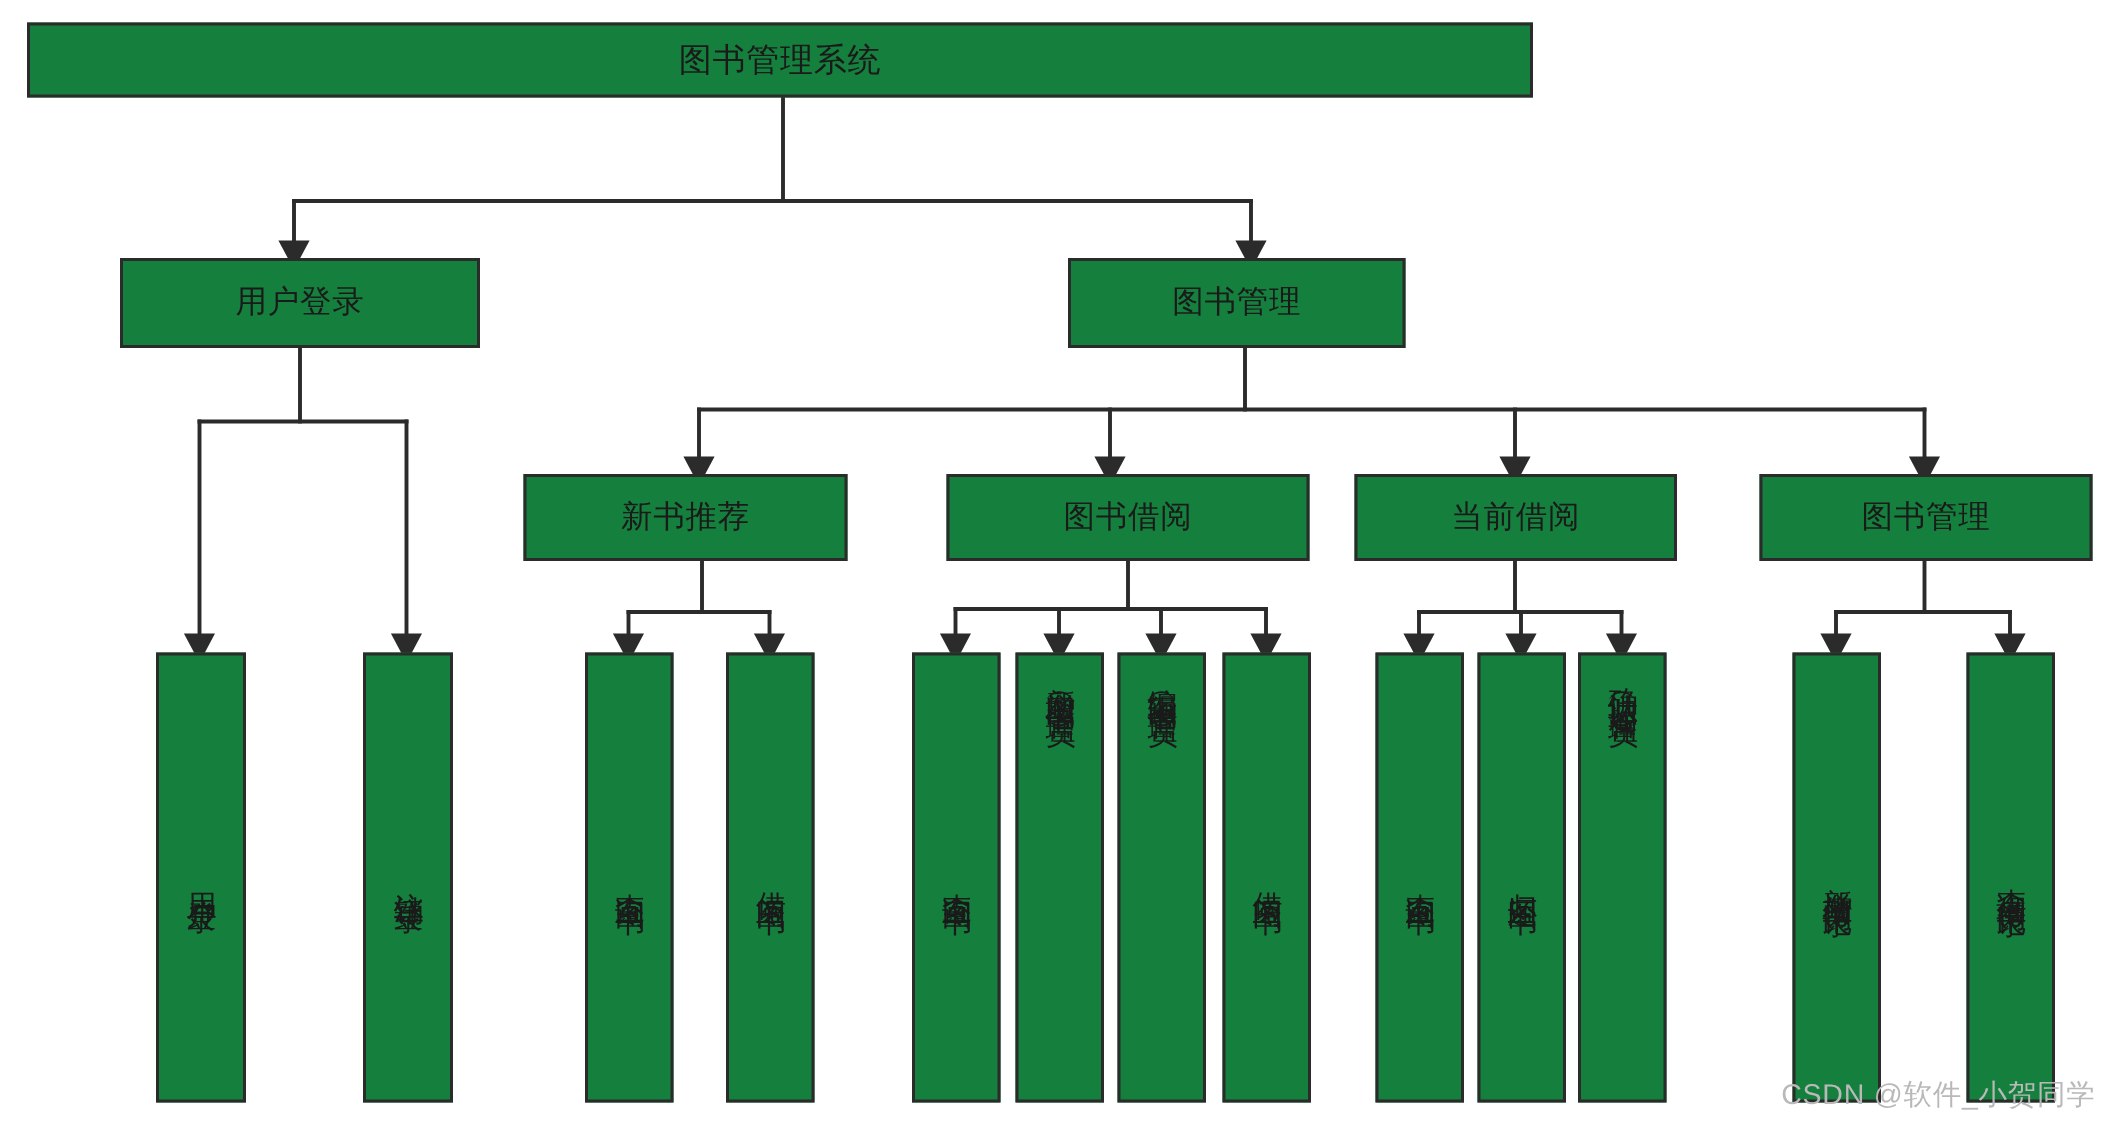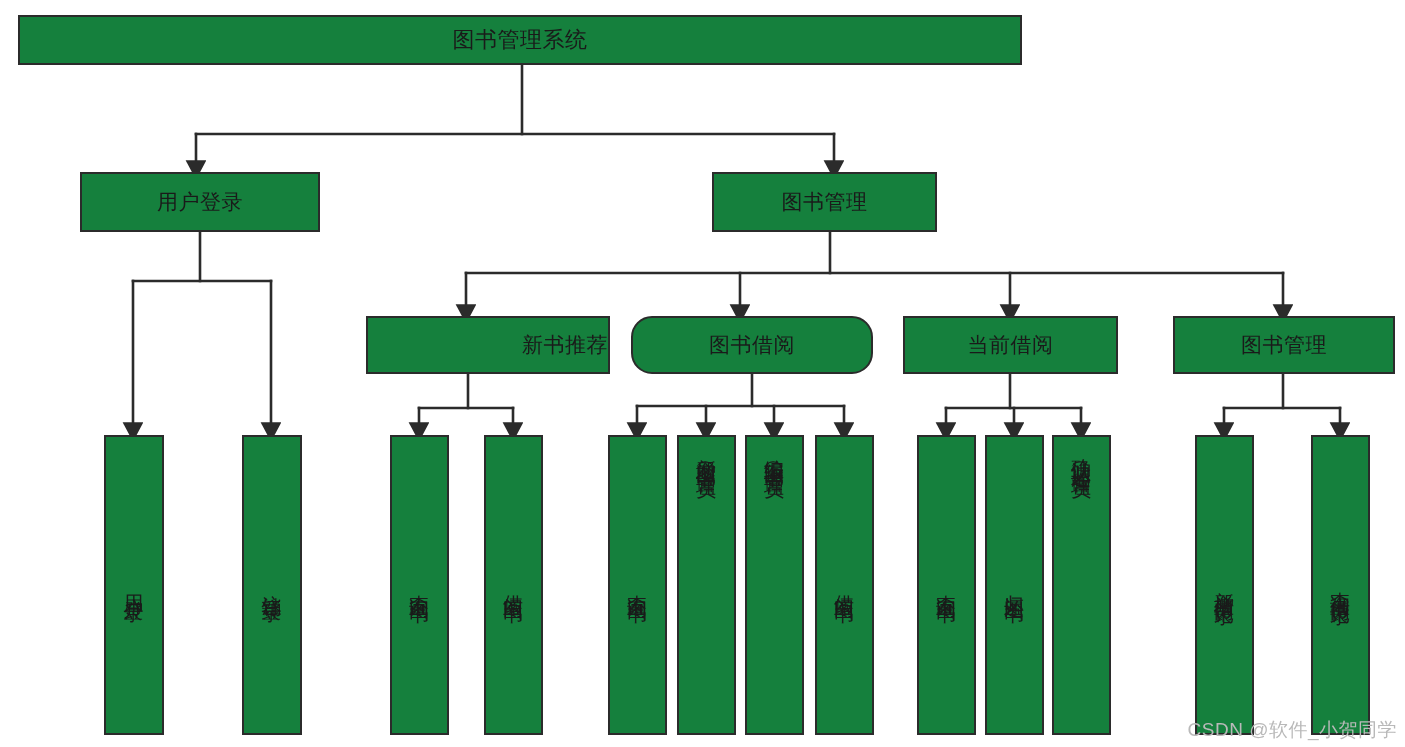"新书推荐" div.node { justify-content: flex-end -> none; left: 366px -> 349px; width: 244px -> 216px }
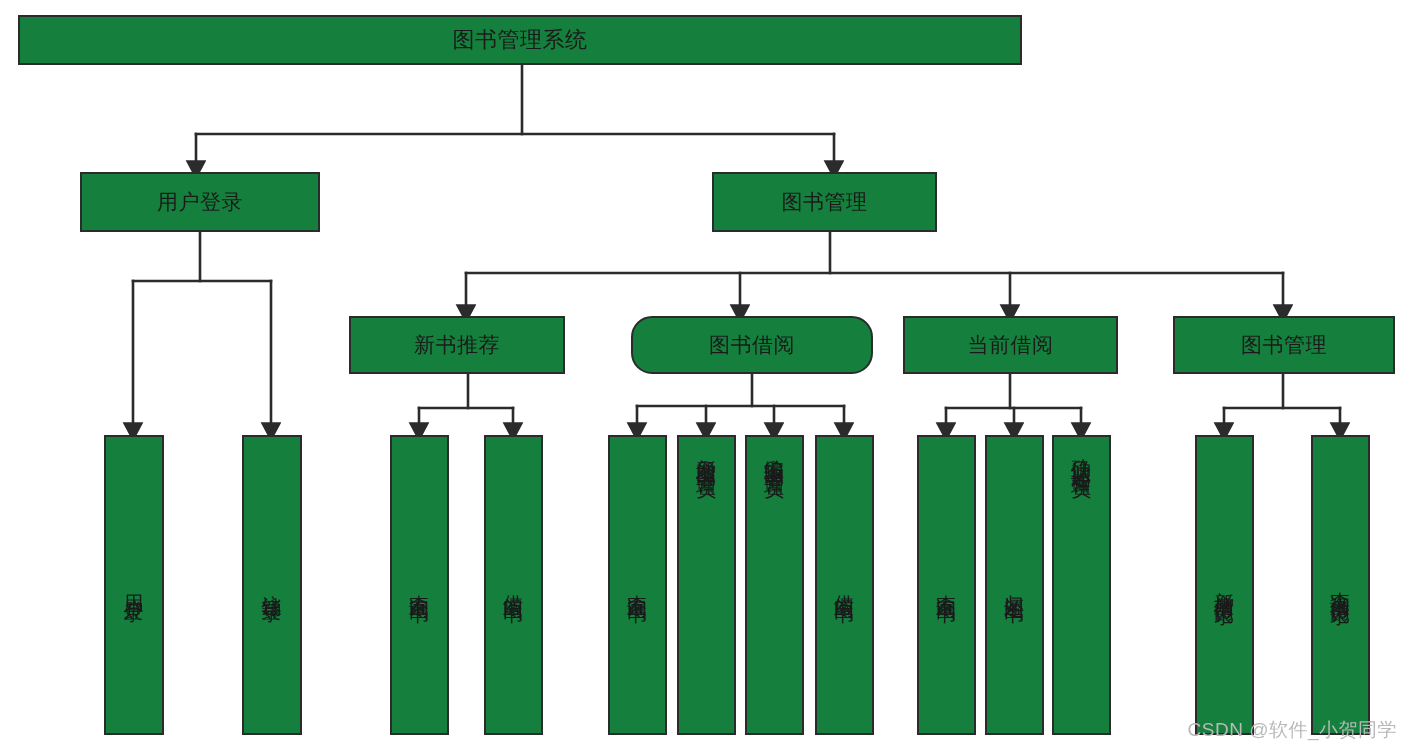"图书借阅" div.node { border-radius: 21px -> none }
